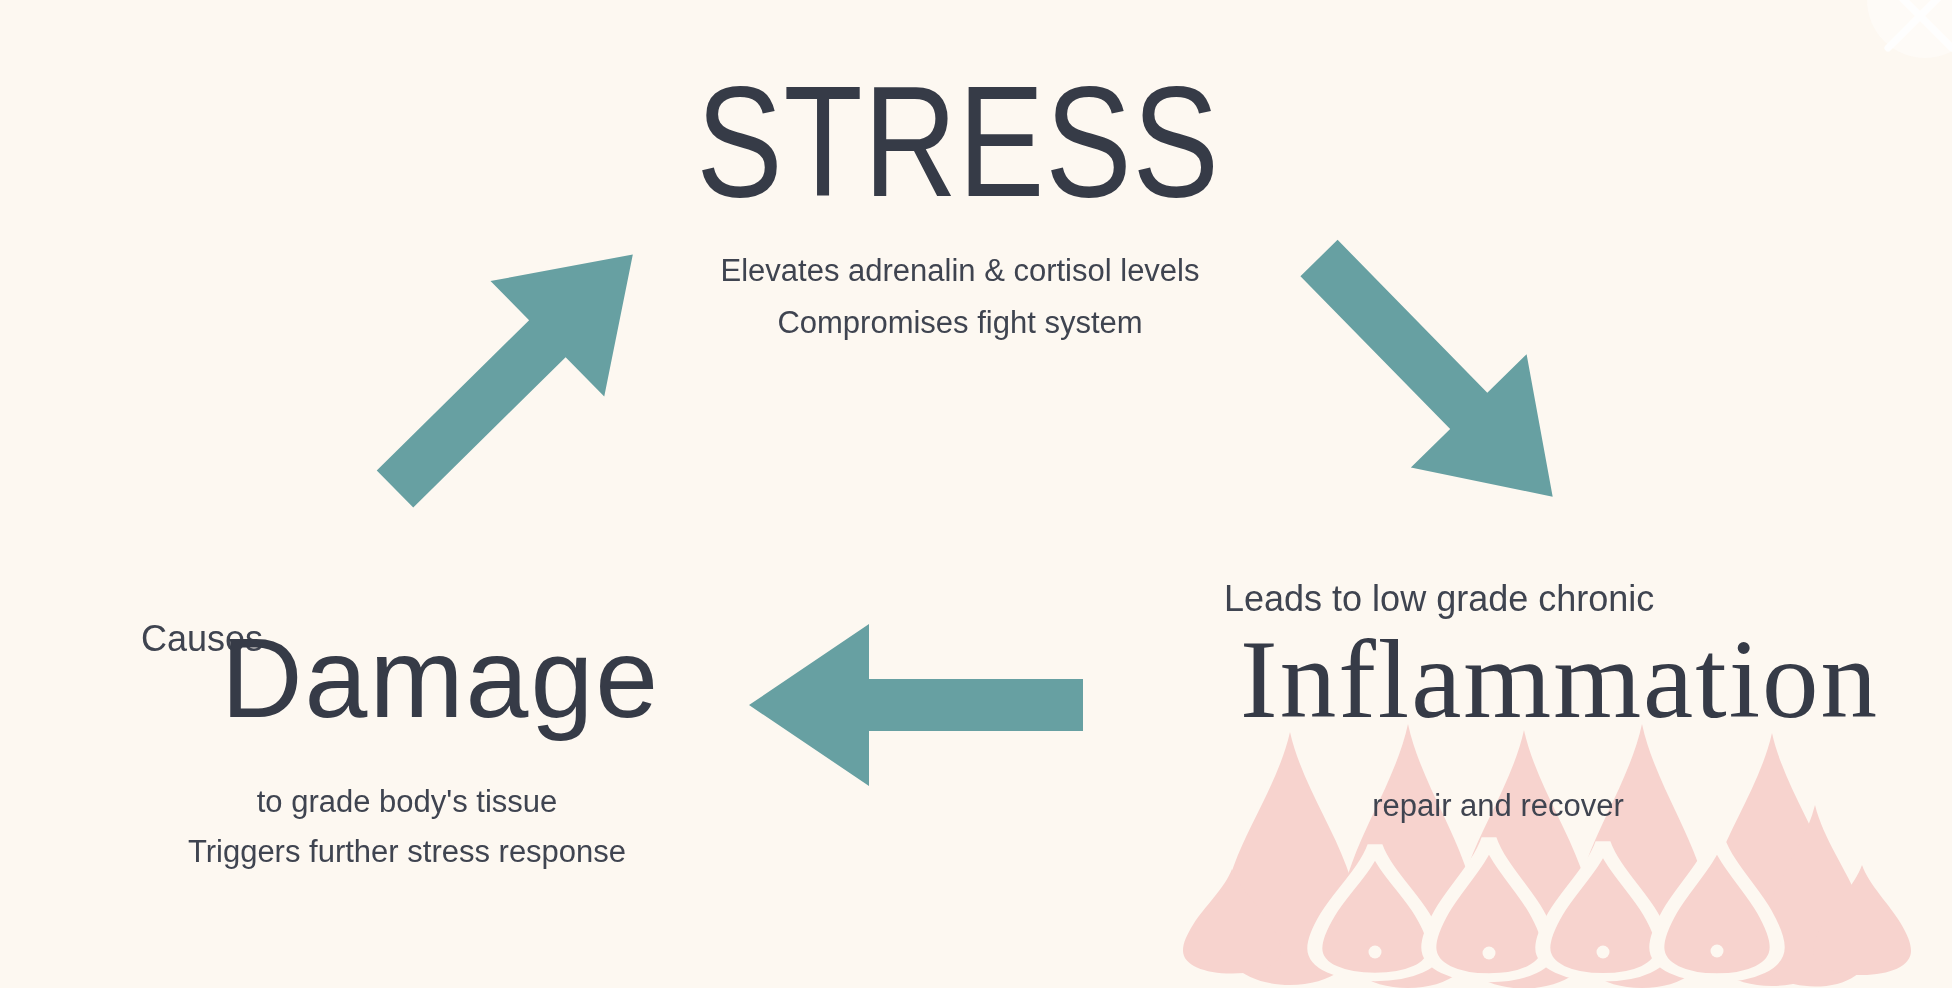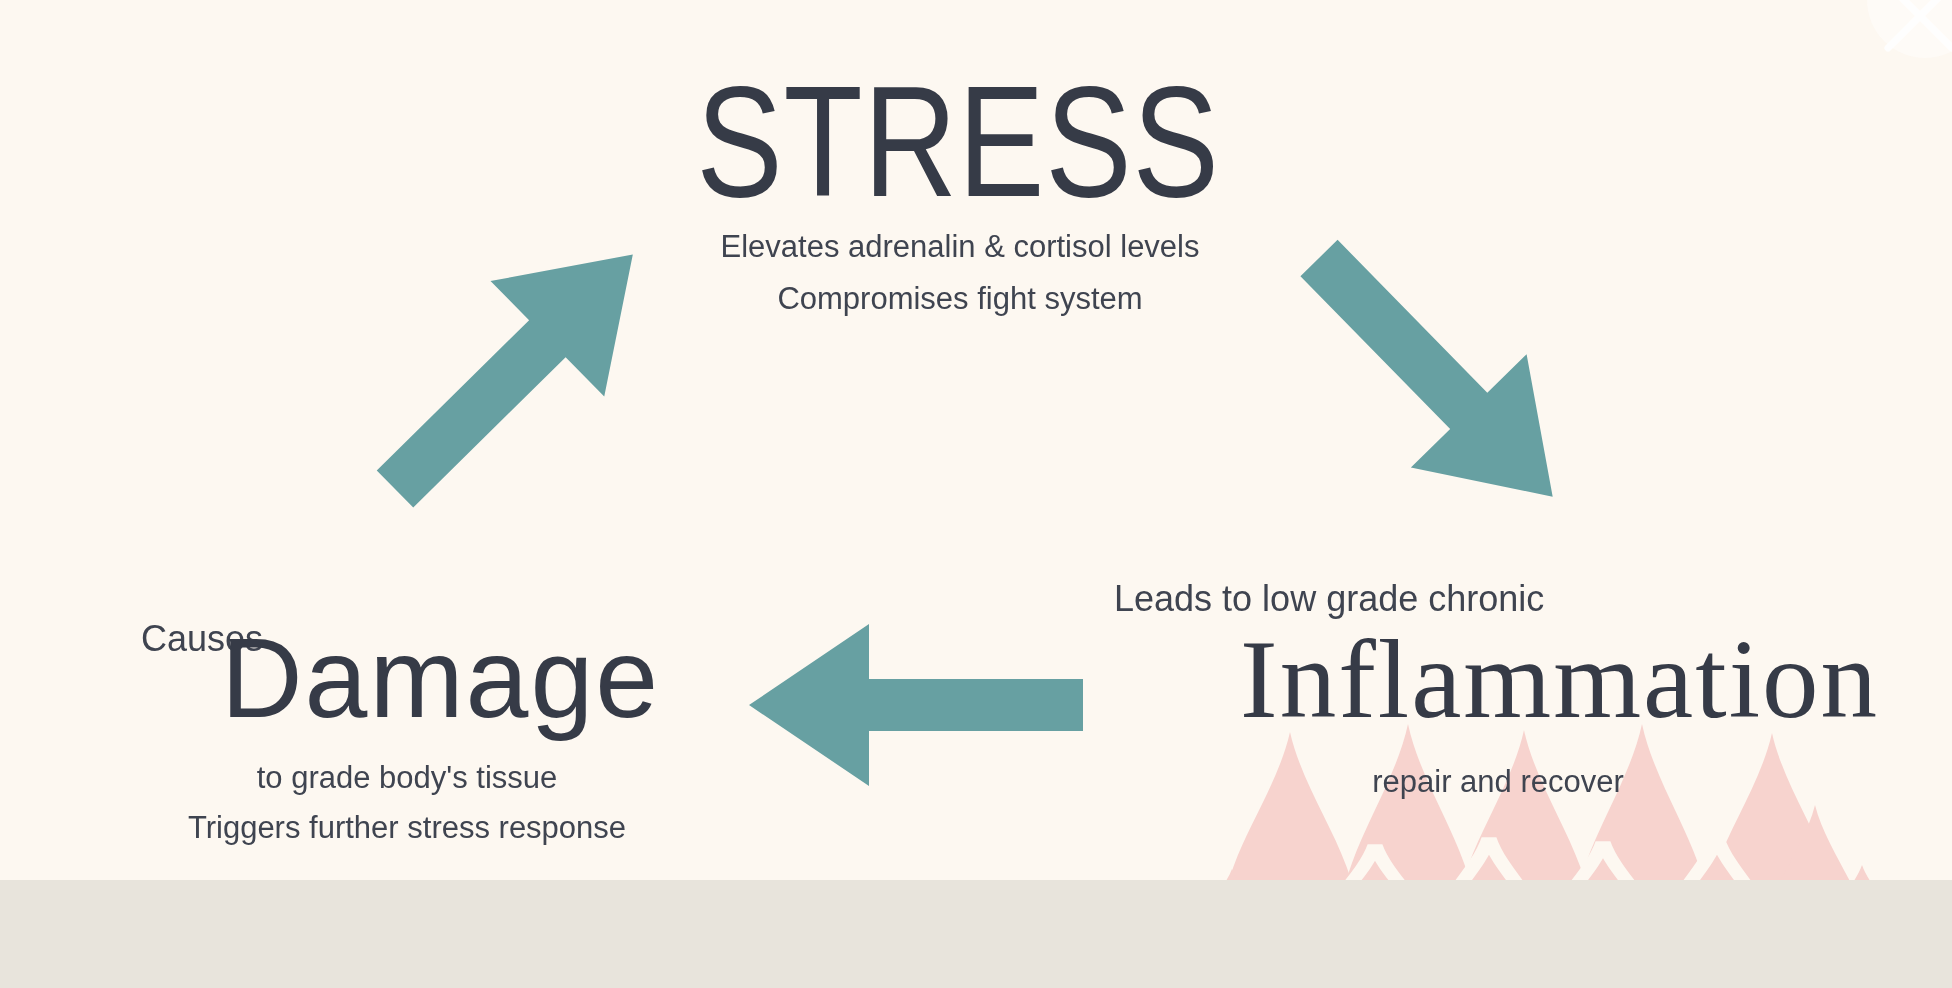"STRESS" .canvas { height: 880px -> 988px }
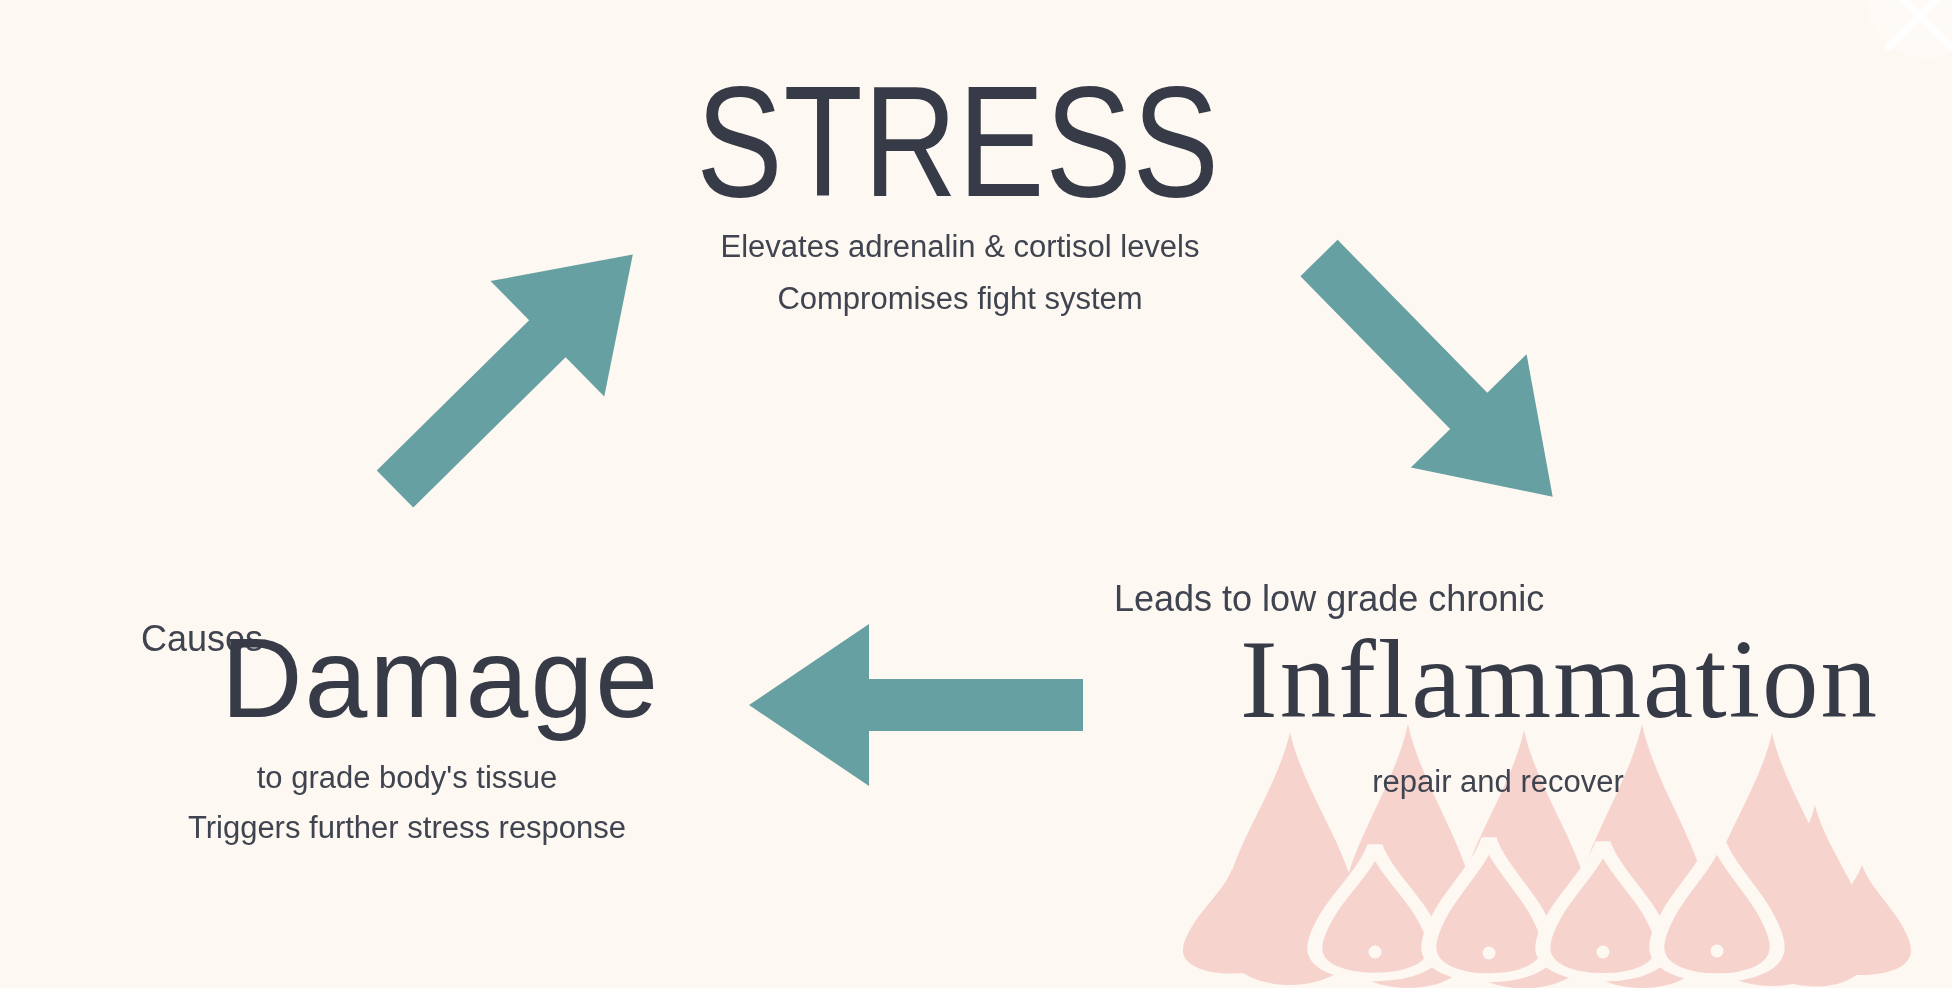"Elevates adrenalin & cortisol levels" .sub { margin-top: none -> 24px }
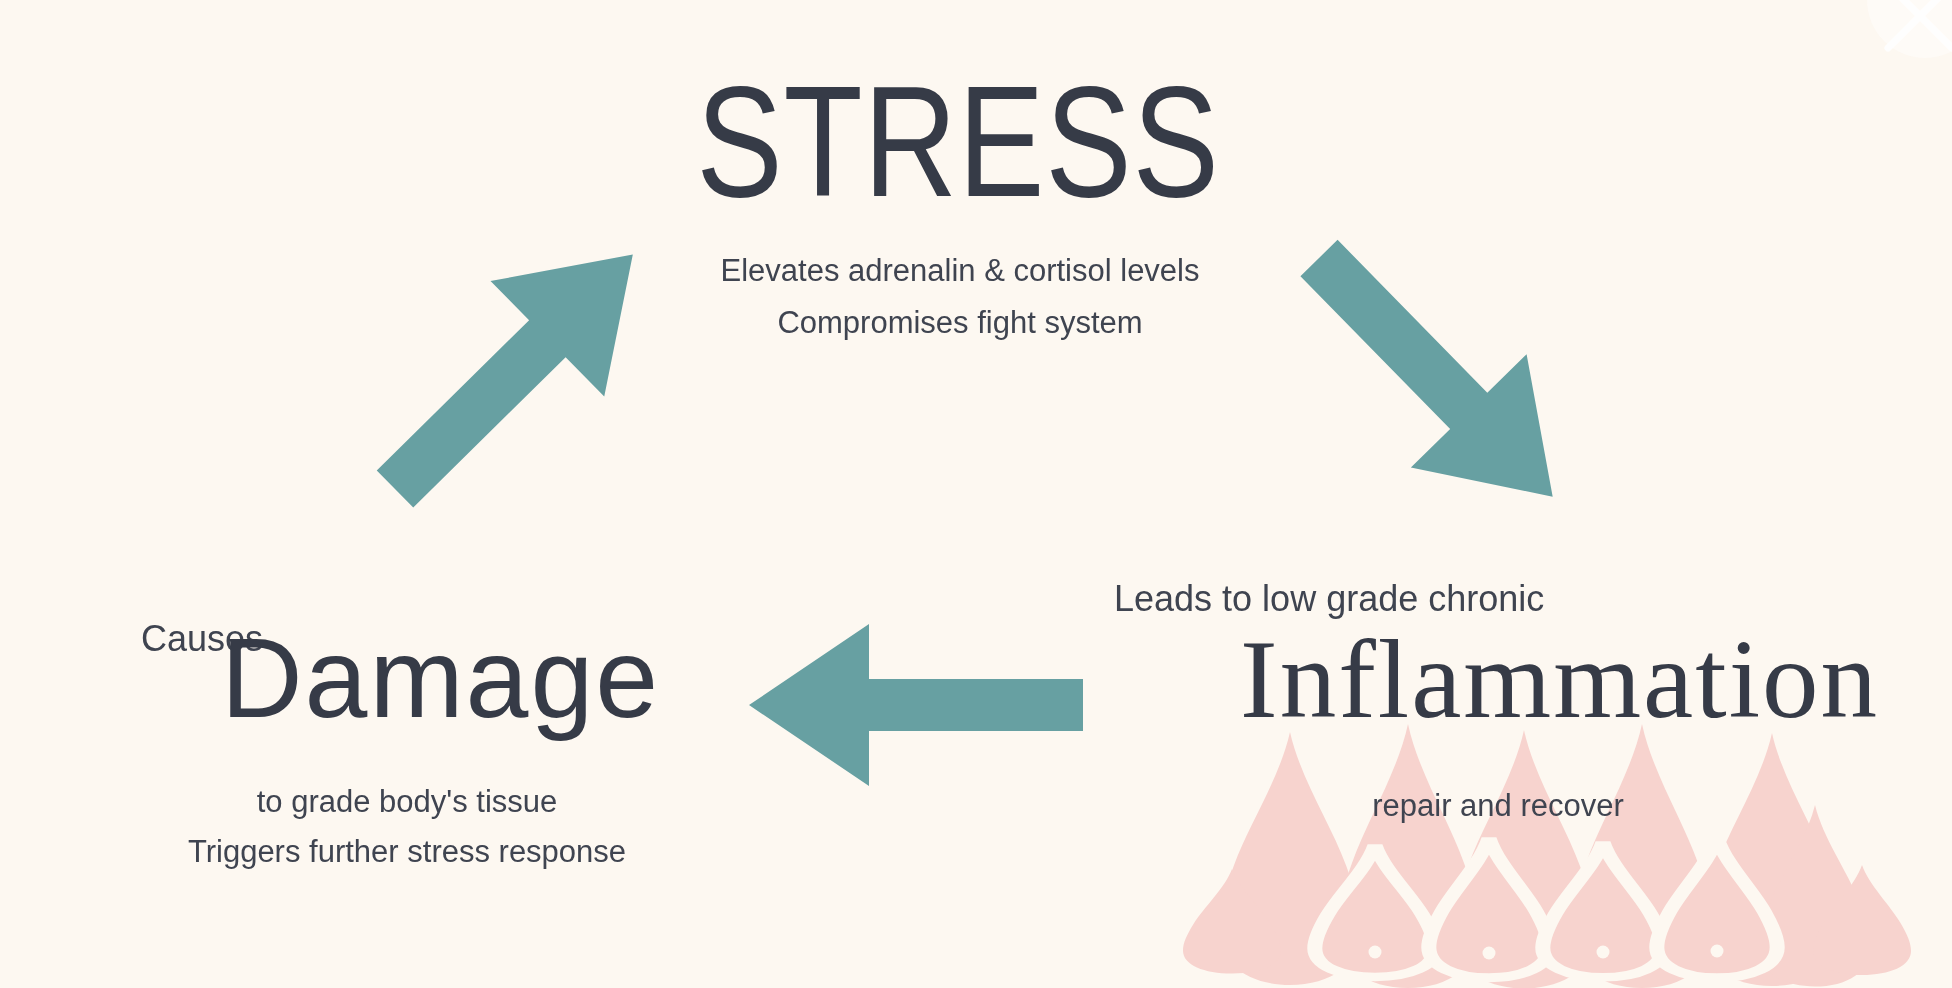"Leads to low grade chronic" div.abs { left: 1114px -> 1224px }
